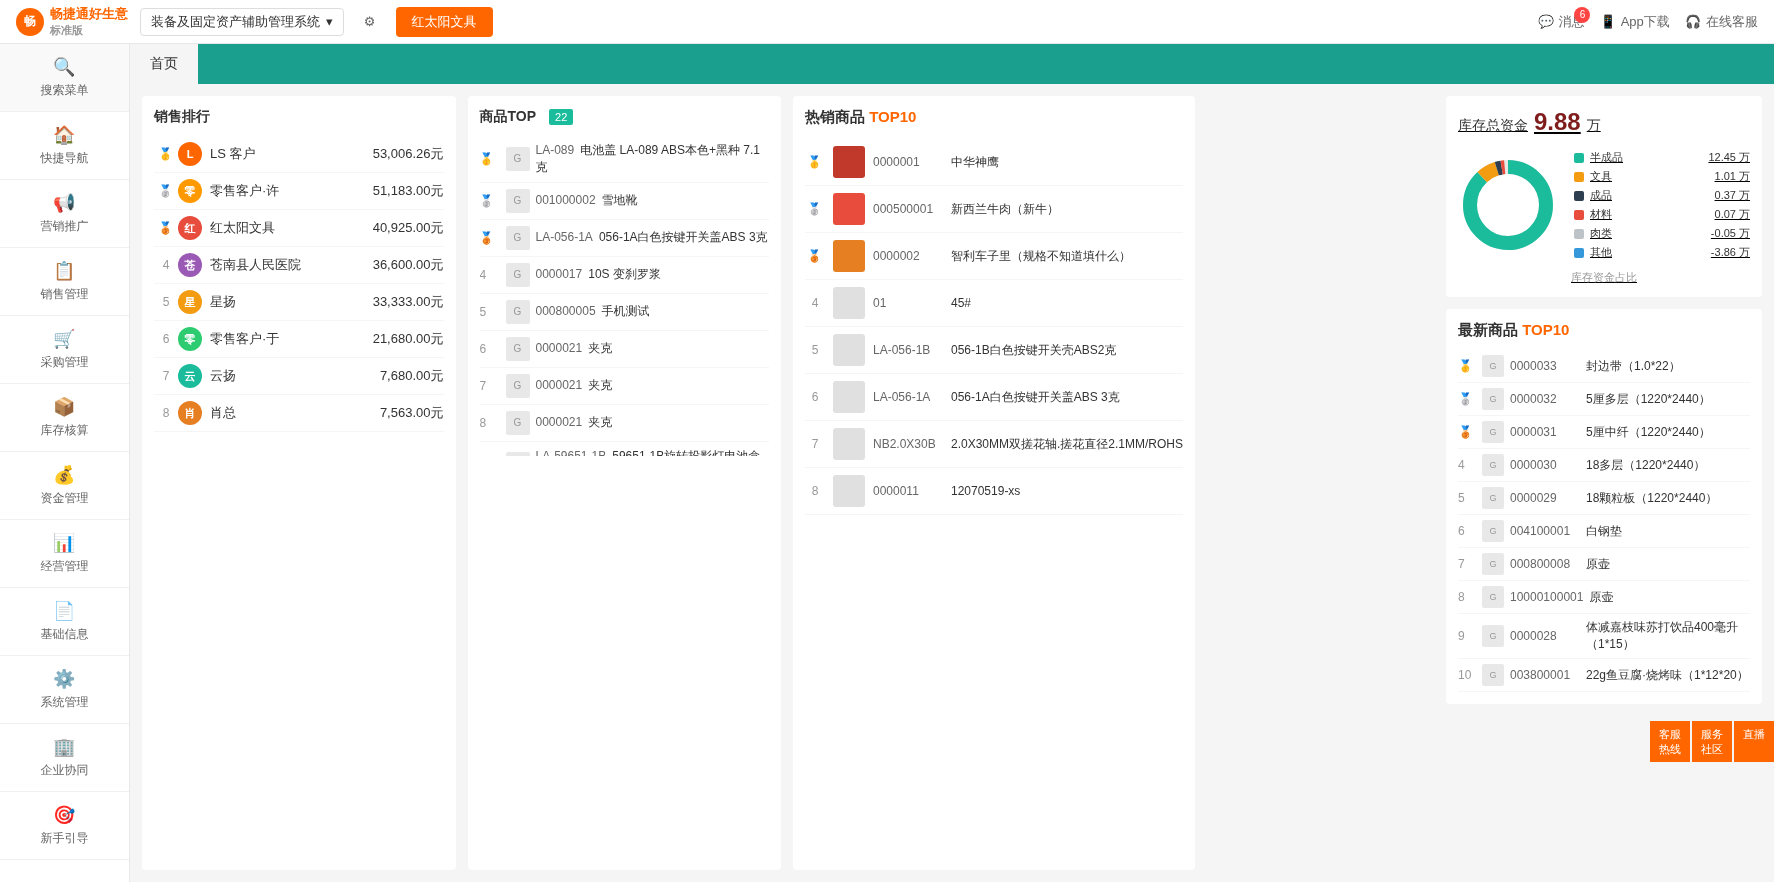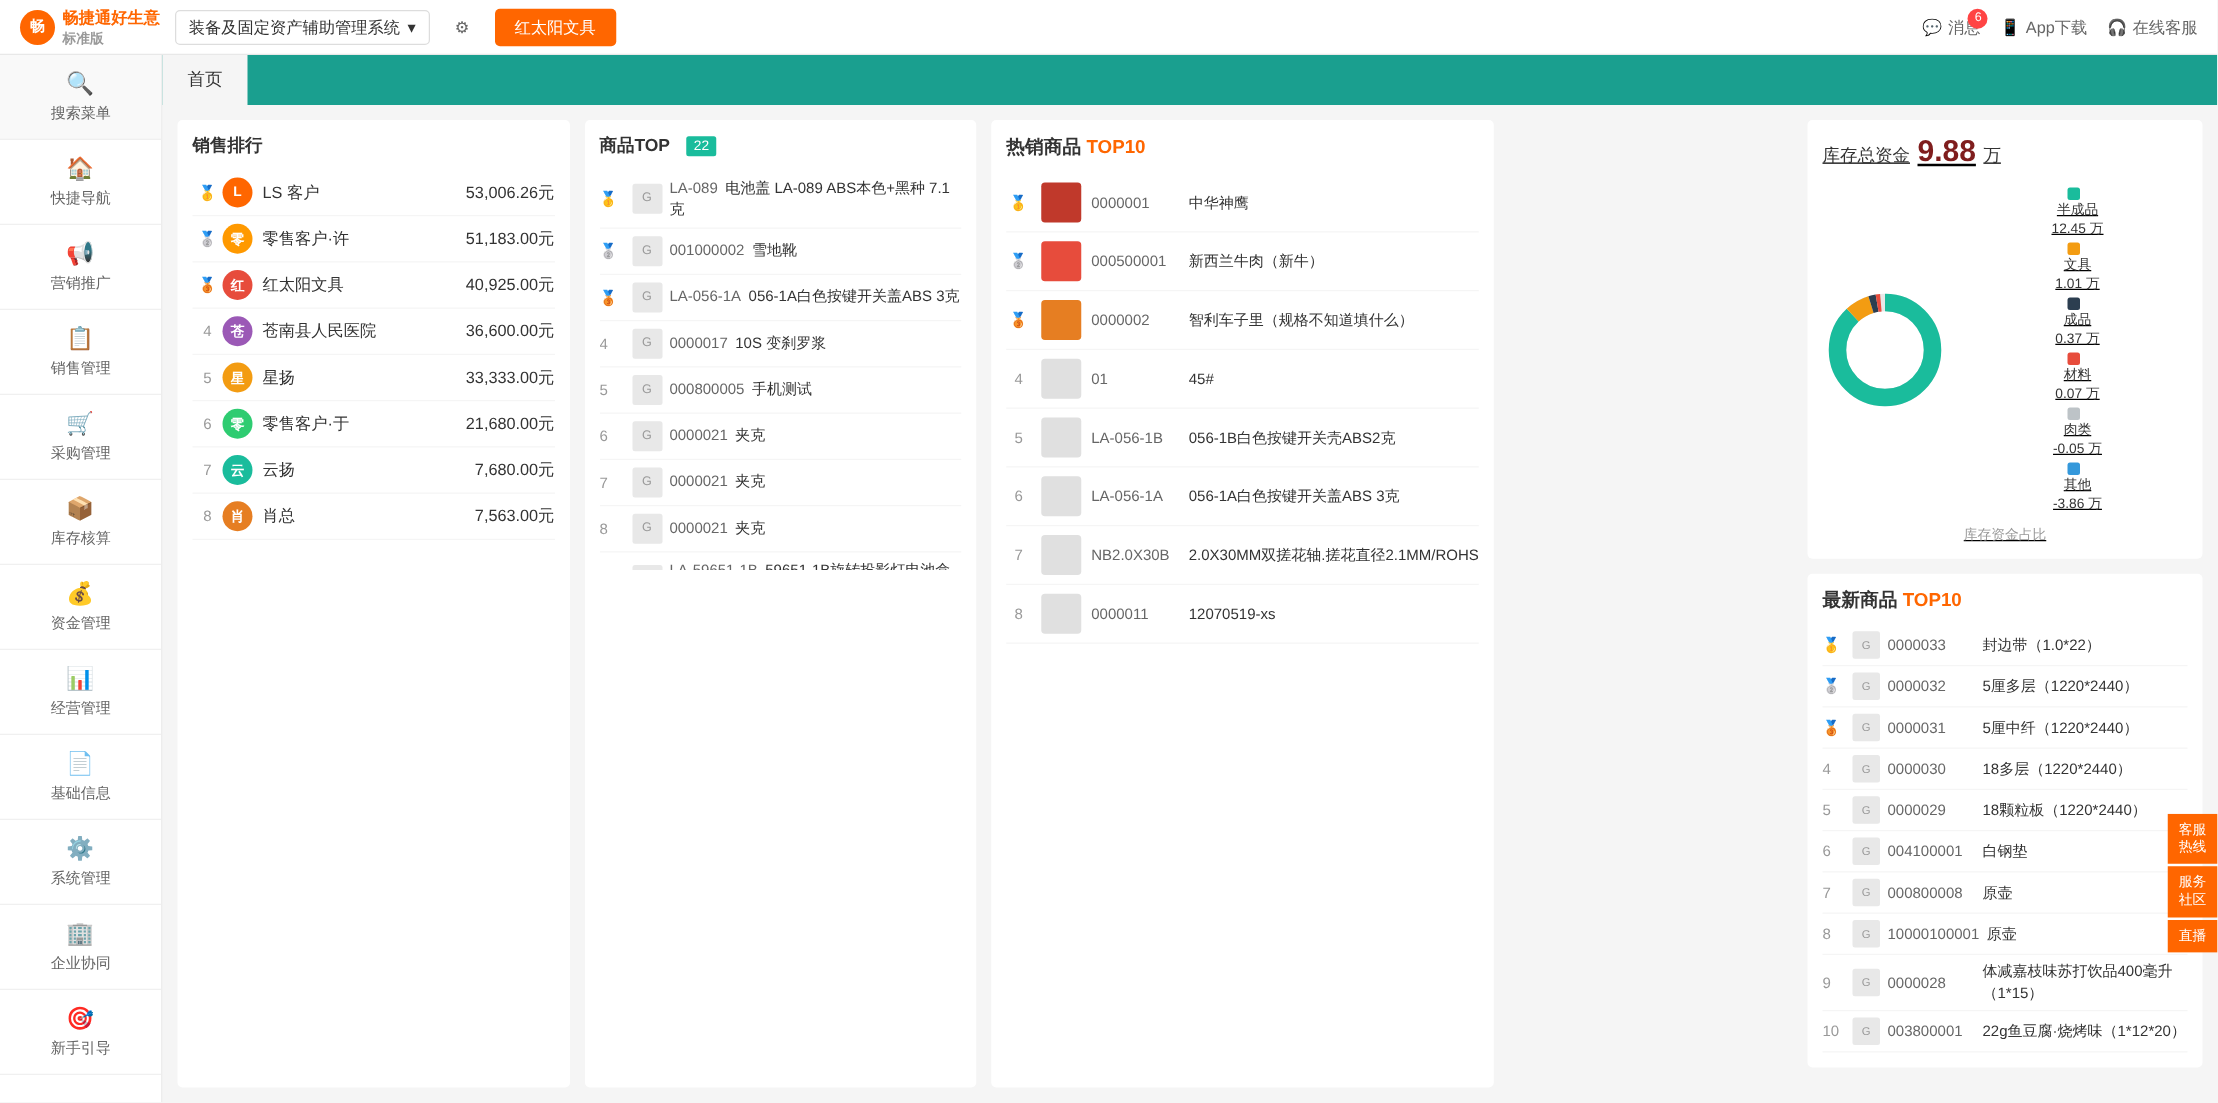"半成品" .legend-item { flex-direction: column -> none }
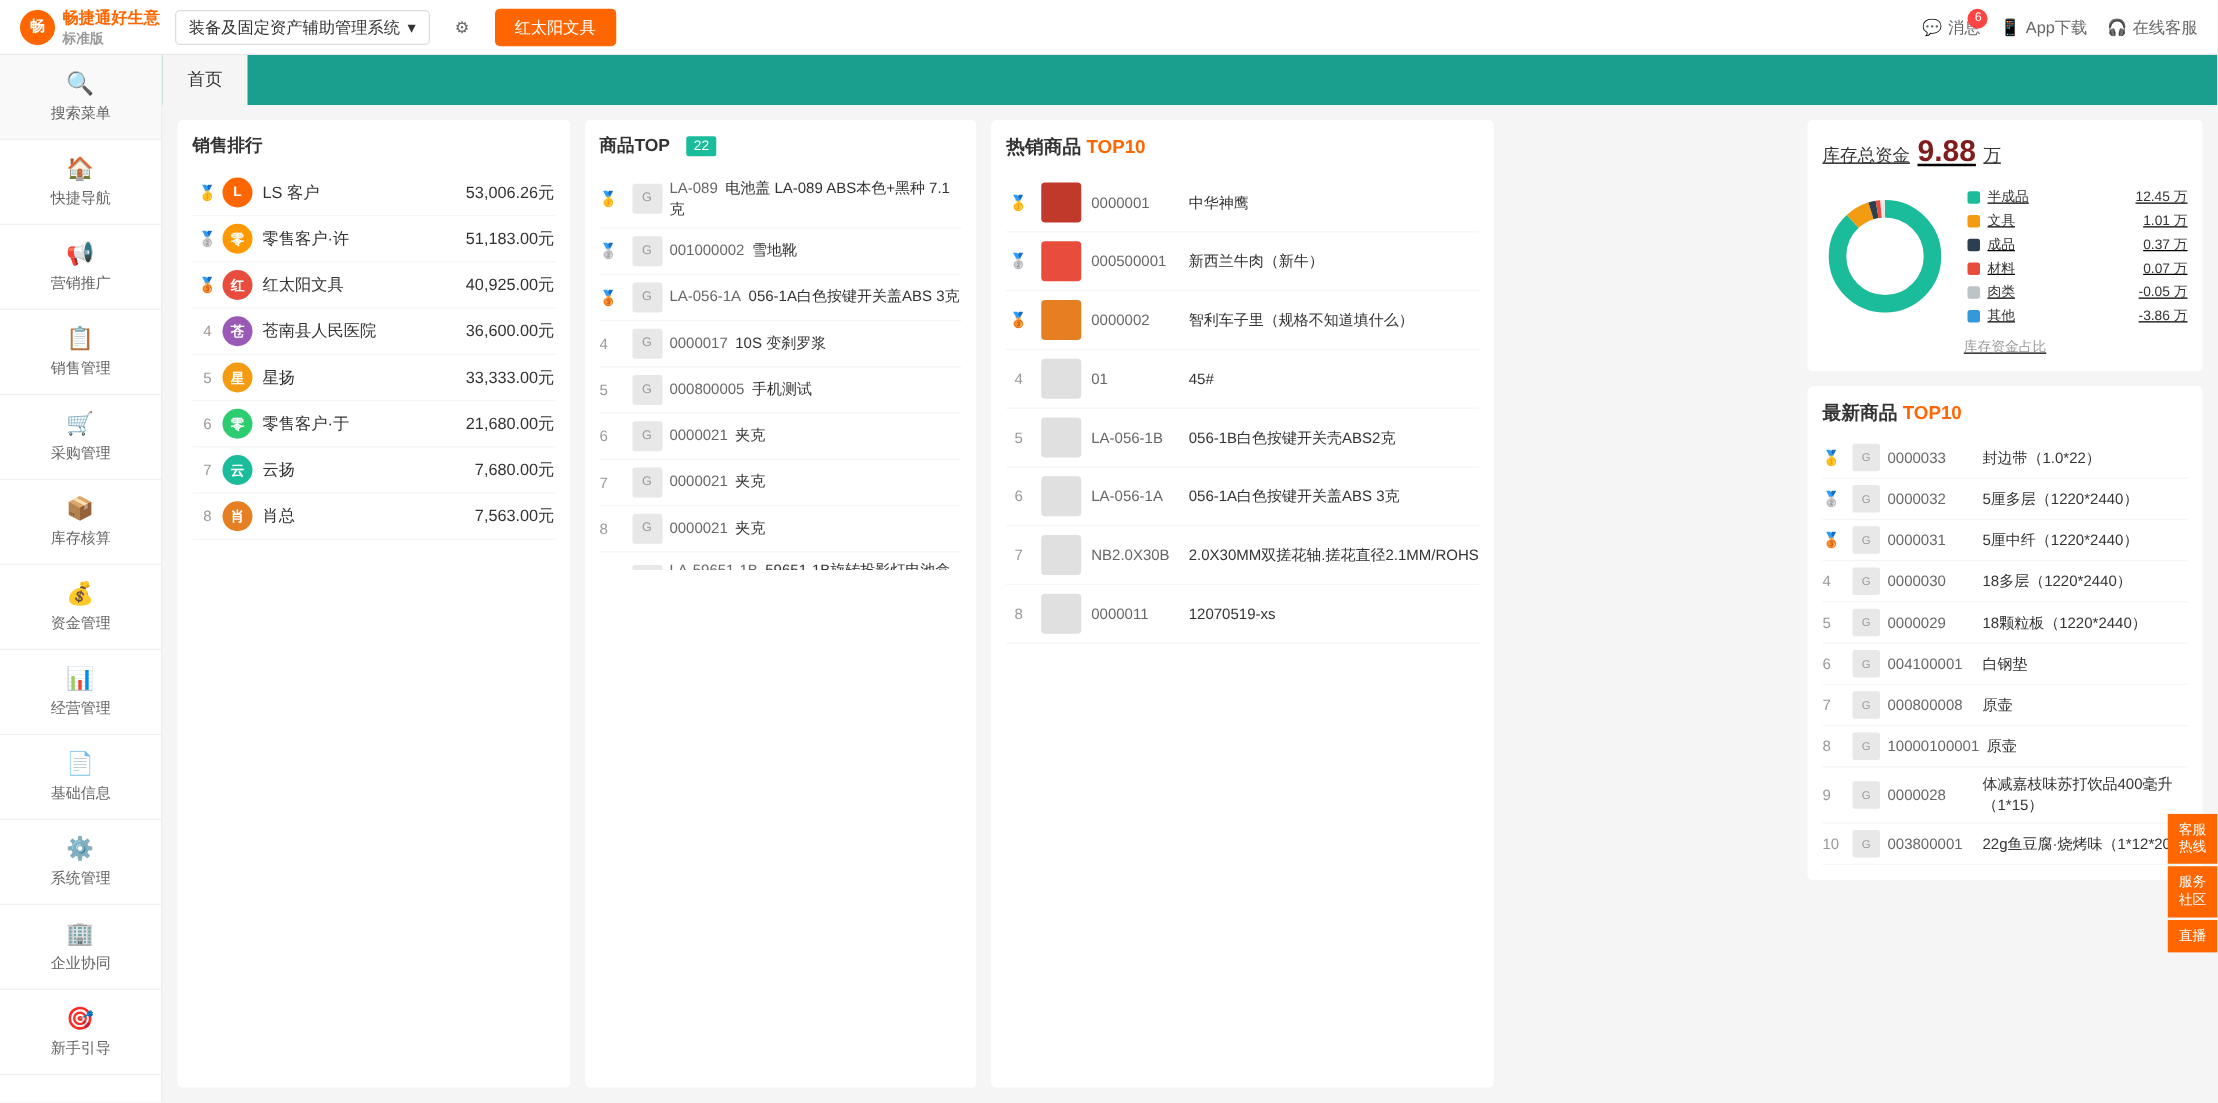"客服" .float-service { flex-direction: column -> row }
